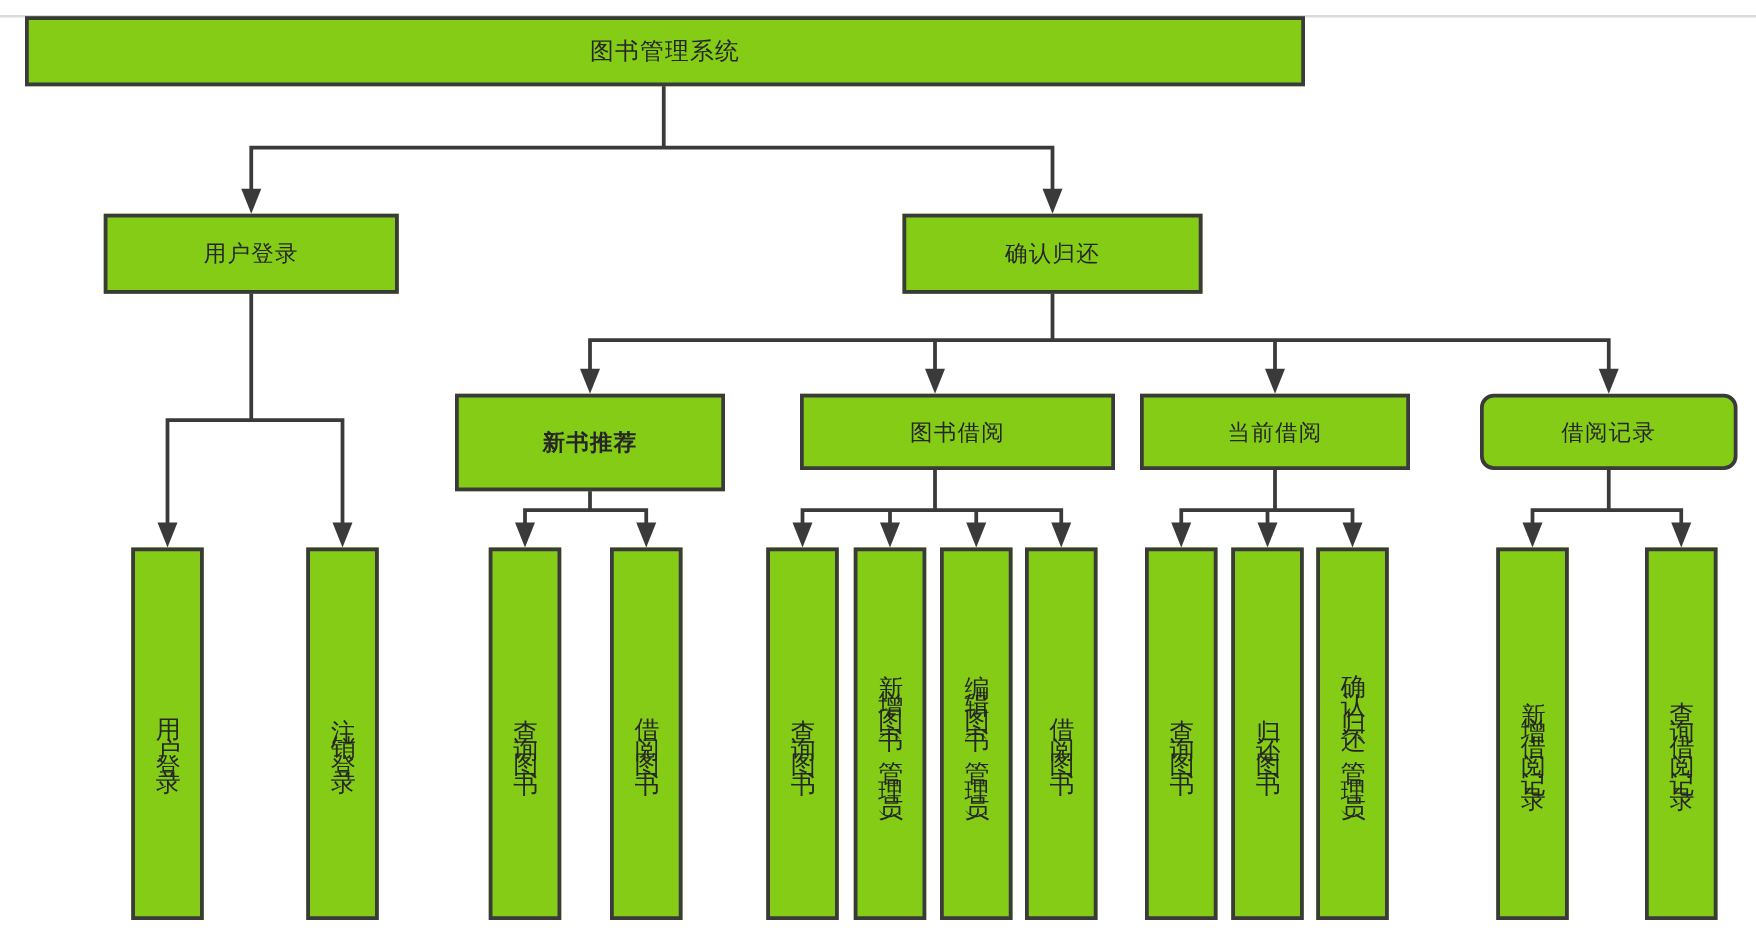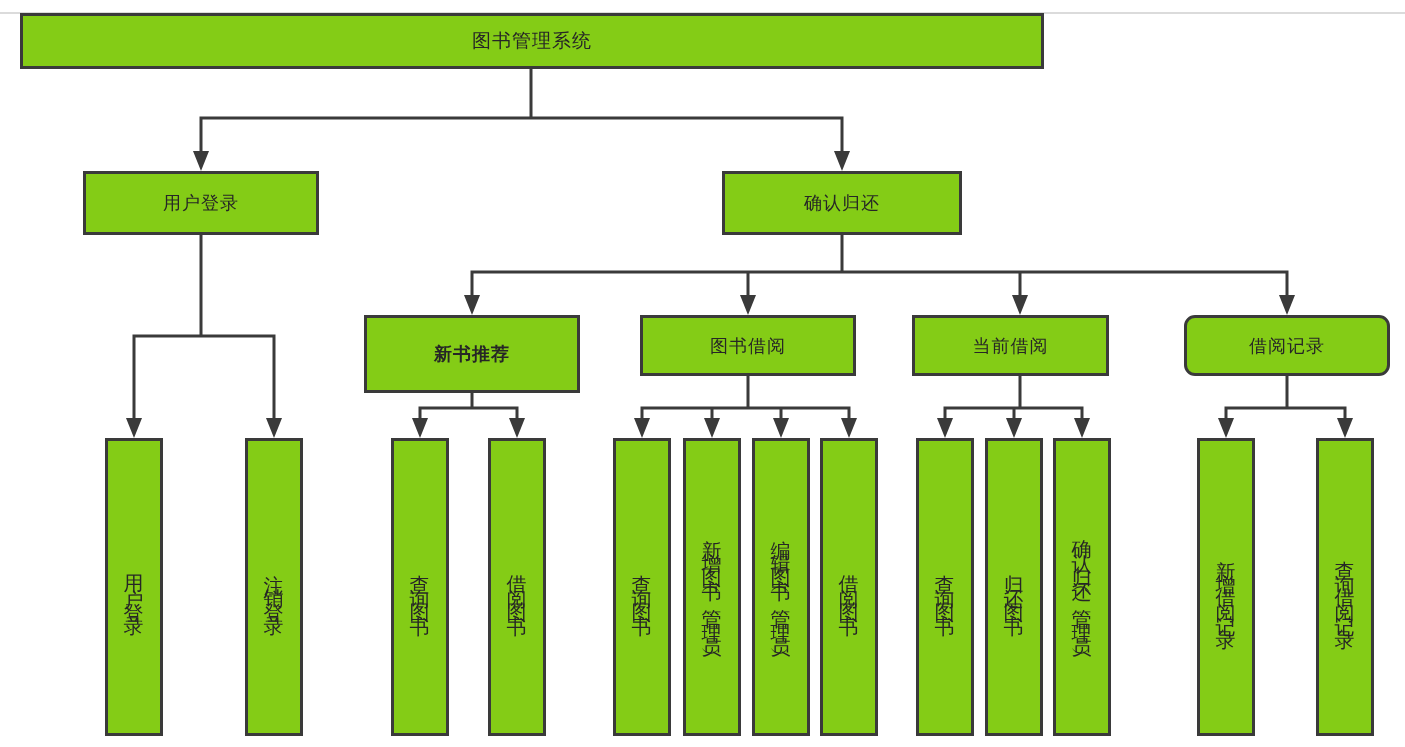"图书借阅" .n-book-borrow { width: 216px -> 252px }
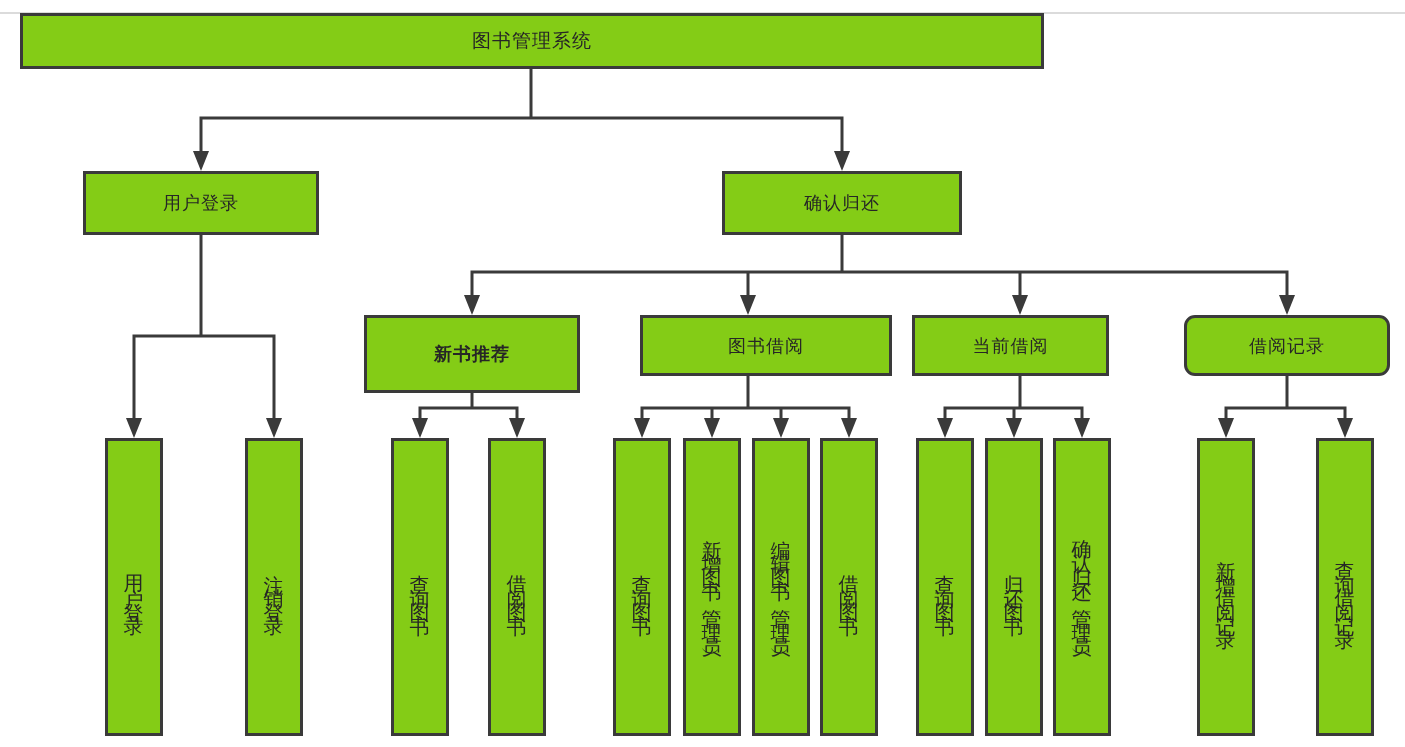"当前借阅" .n-current-borrow { width: 197px -> 216px }
